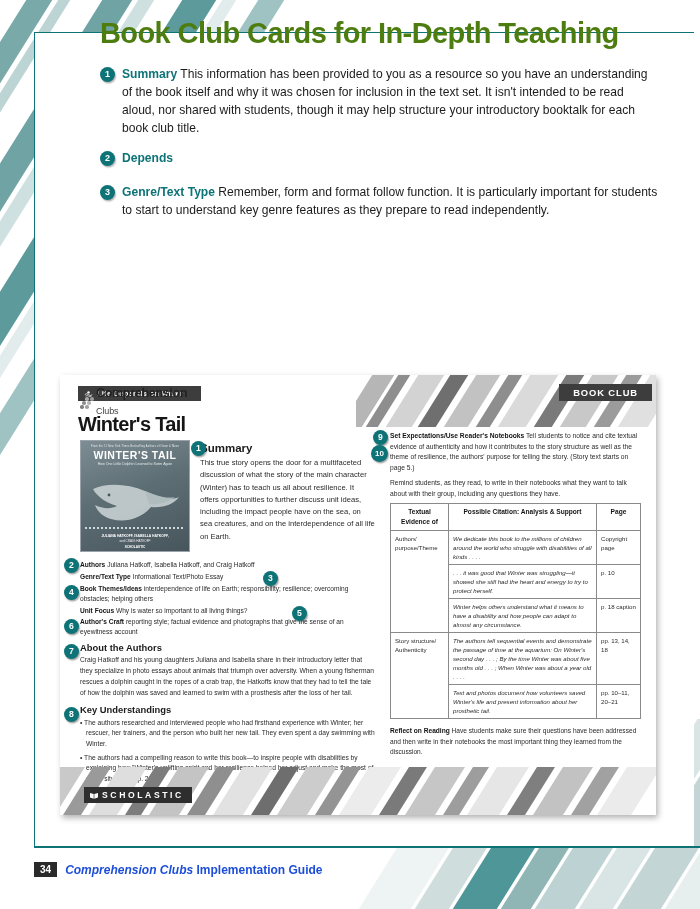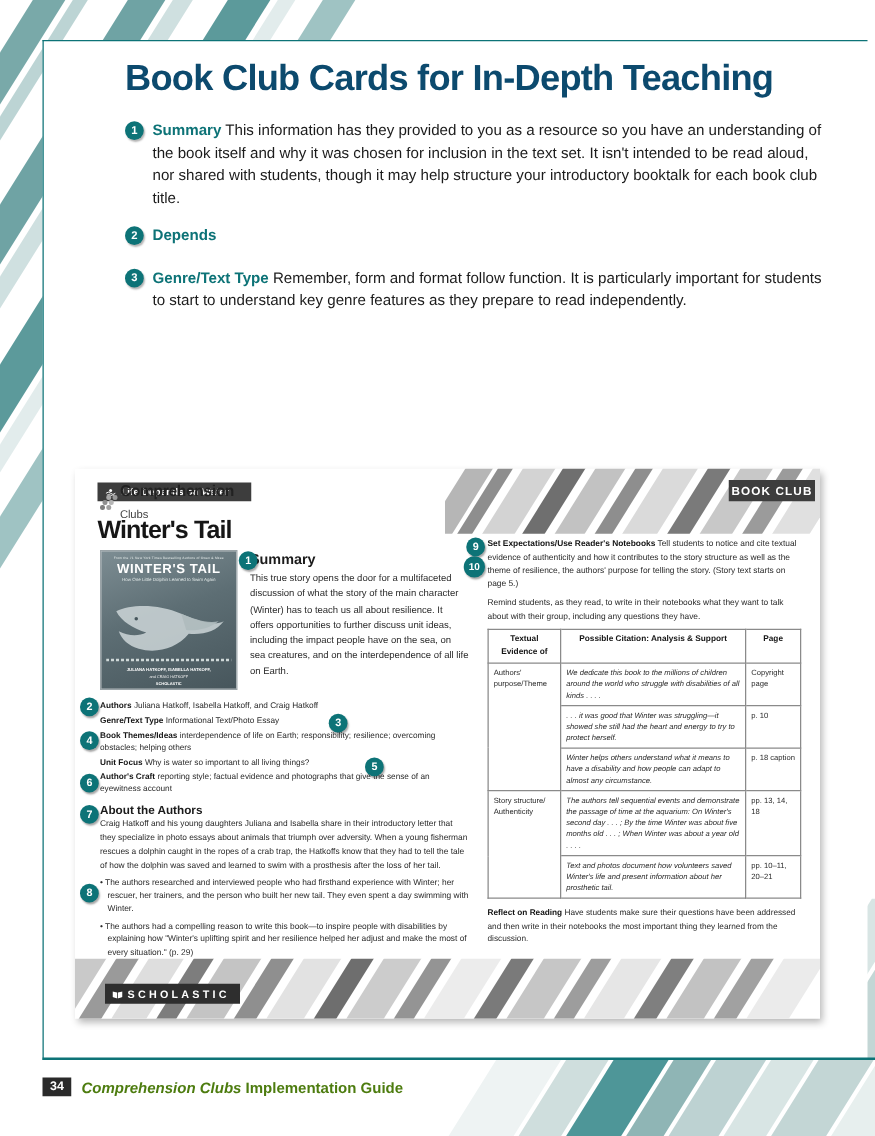"Book Club Cards for In-Depth" h1.page-title { color: #0c4a6e -> #4d7c0f; margin-top: 30px -> none }
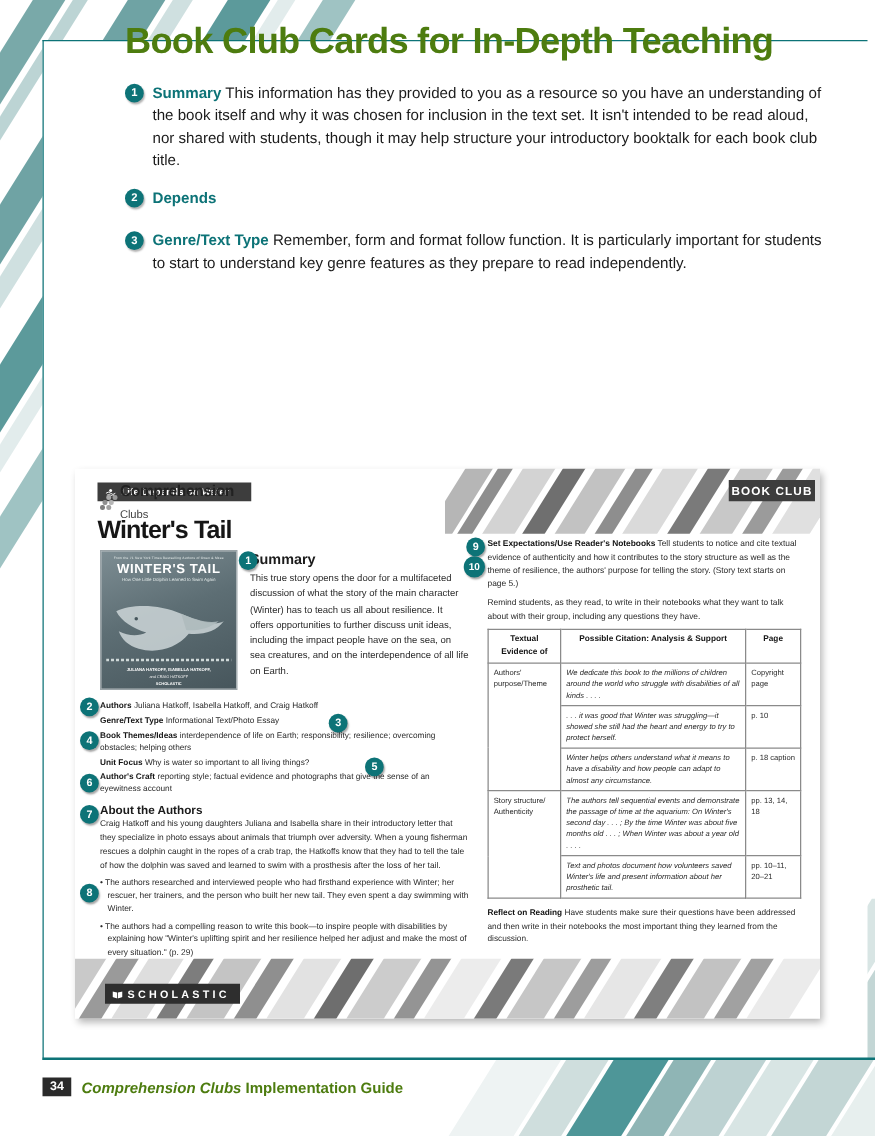"This information has they provided" span { text: they -> been }
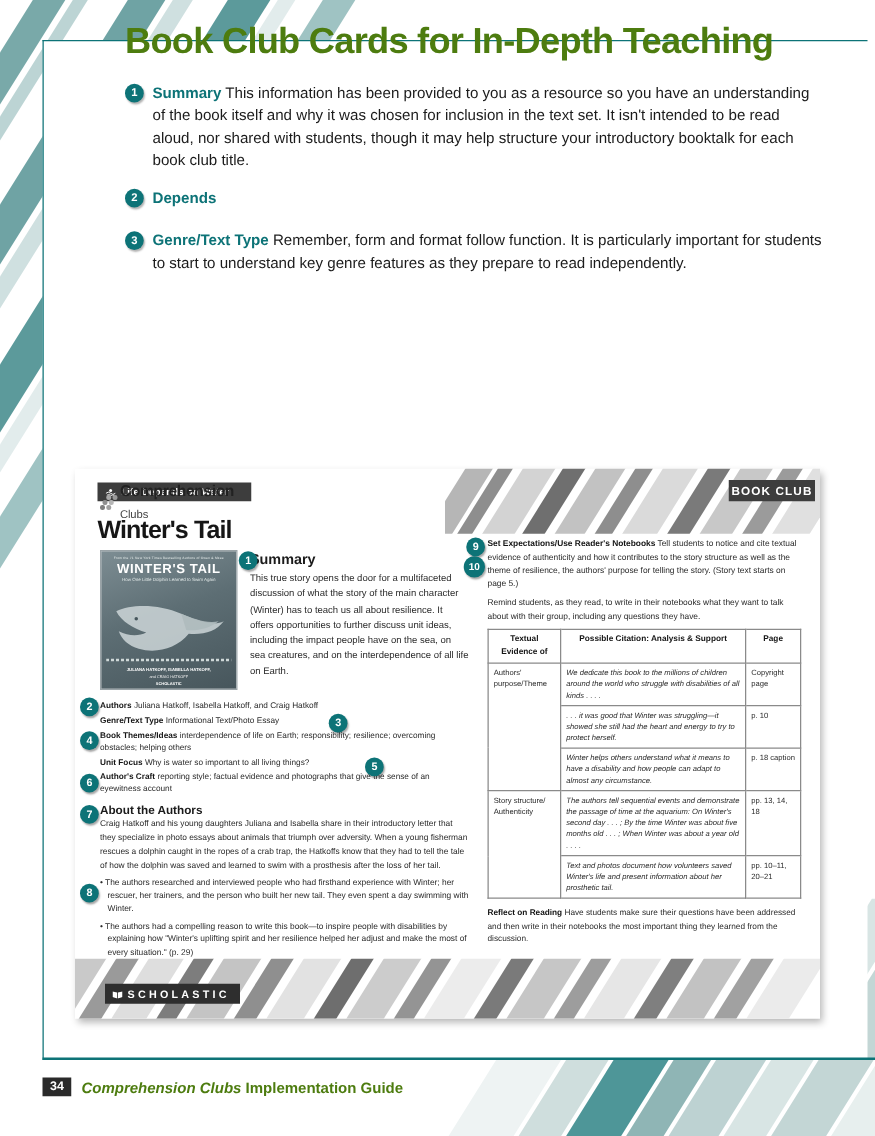"BOOK CLUB" .tag-bookclub { padding: 0 2px -> 0 14px }
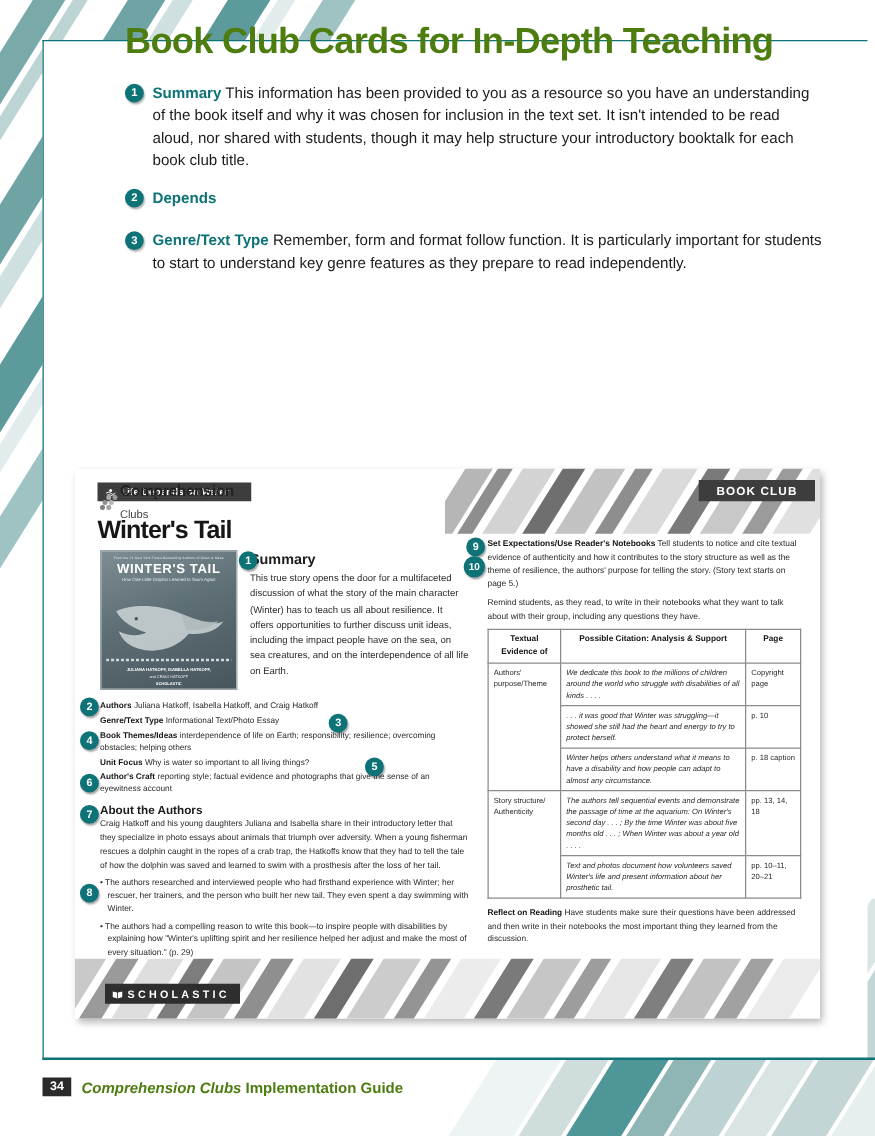"Key Understandings" div.sec-h { html: none -> <div>Key Understandings</div> }
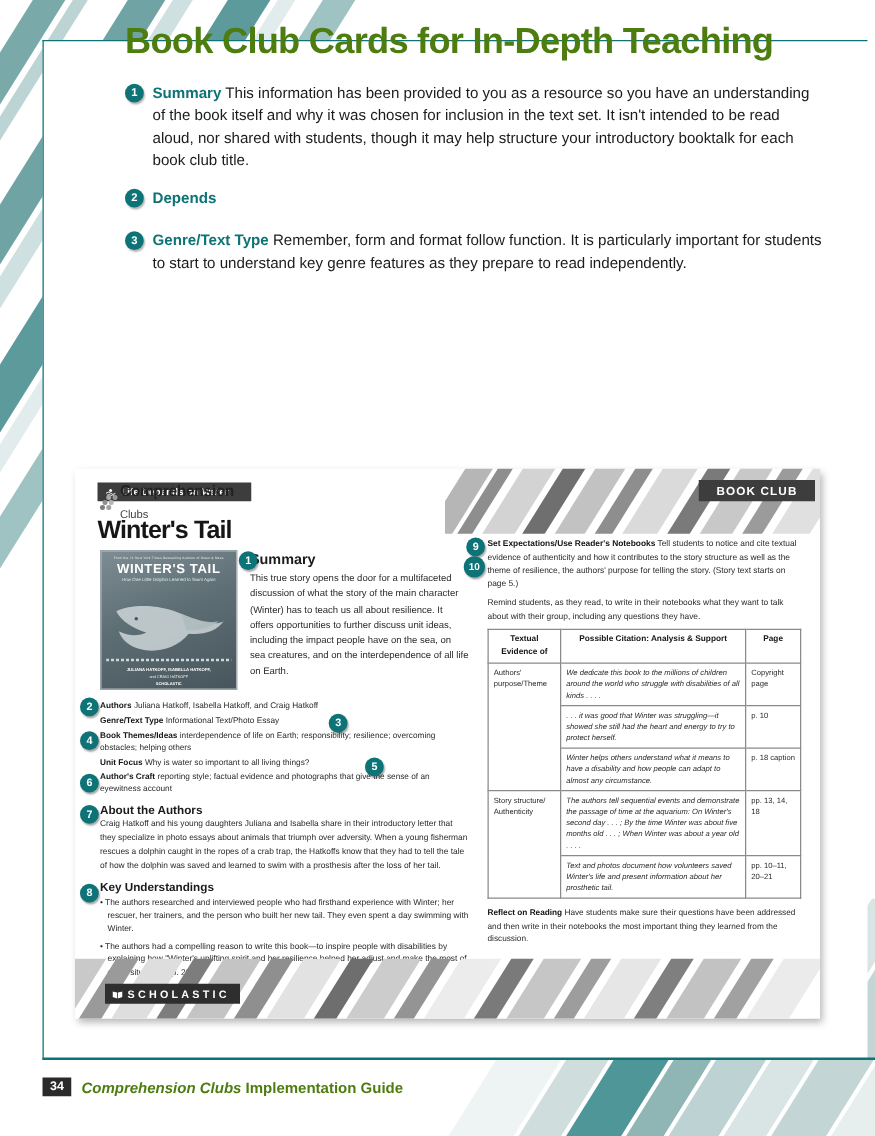"Comprehension Clubs Implementation Guide" .foot-txt { color: #4d7c0f -> #1d4ed8 }
